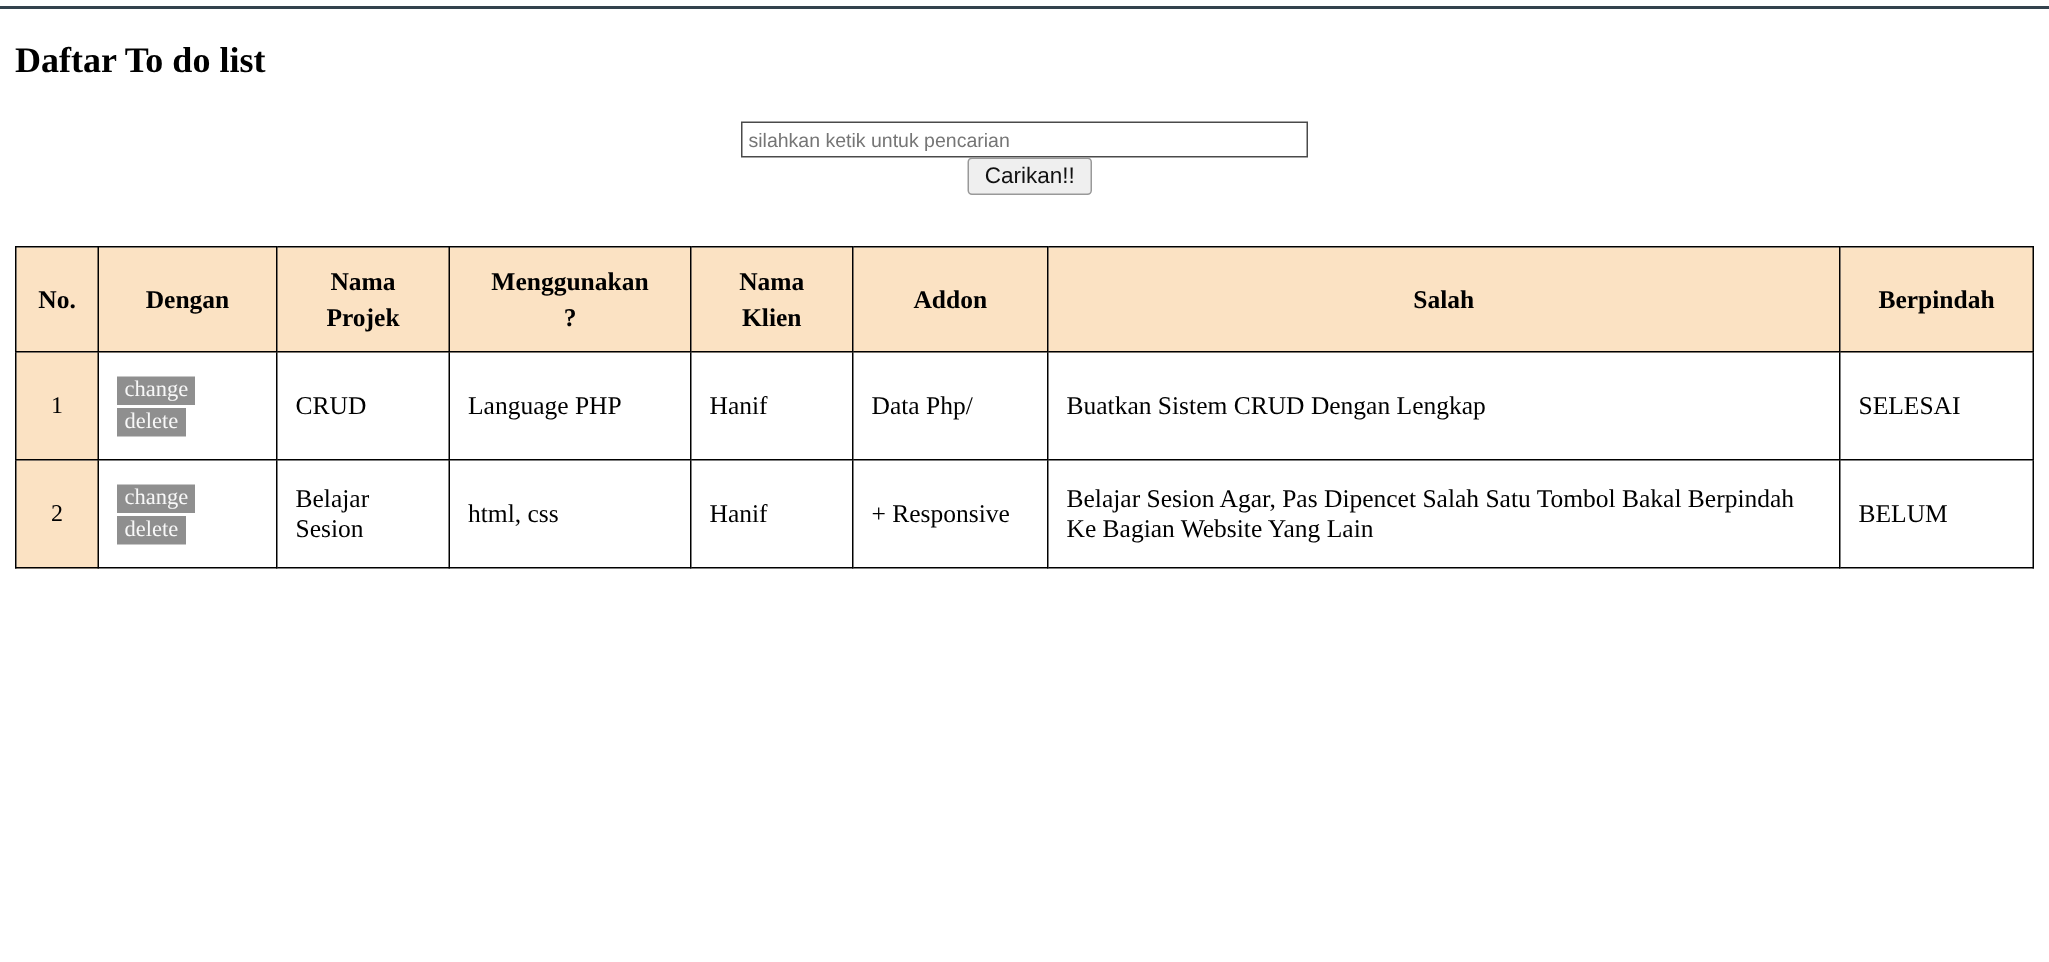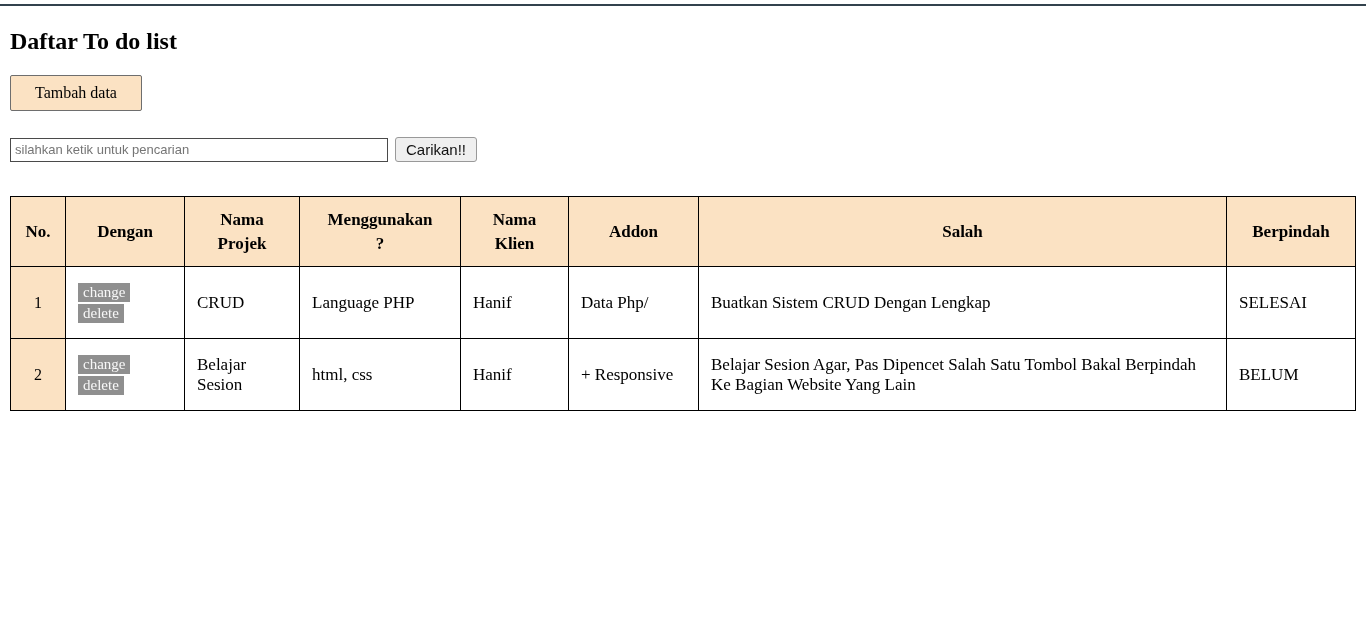"Tambah data" button.add-btn { html: <button>Tambah data</button> -> none }
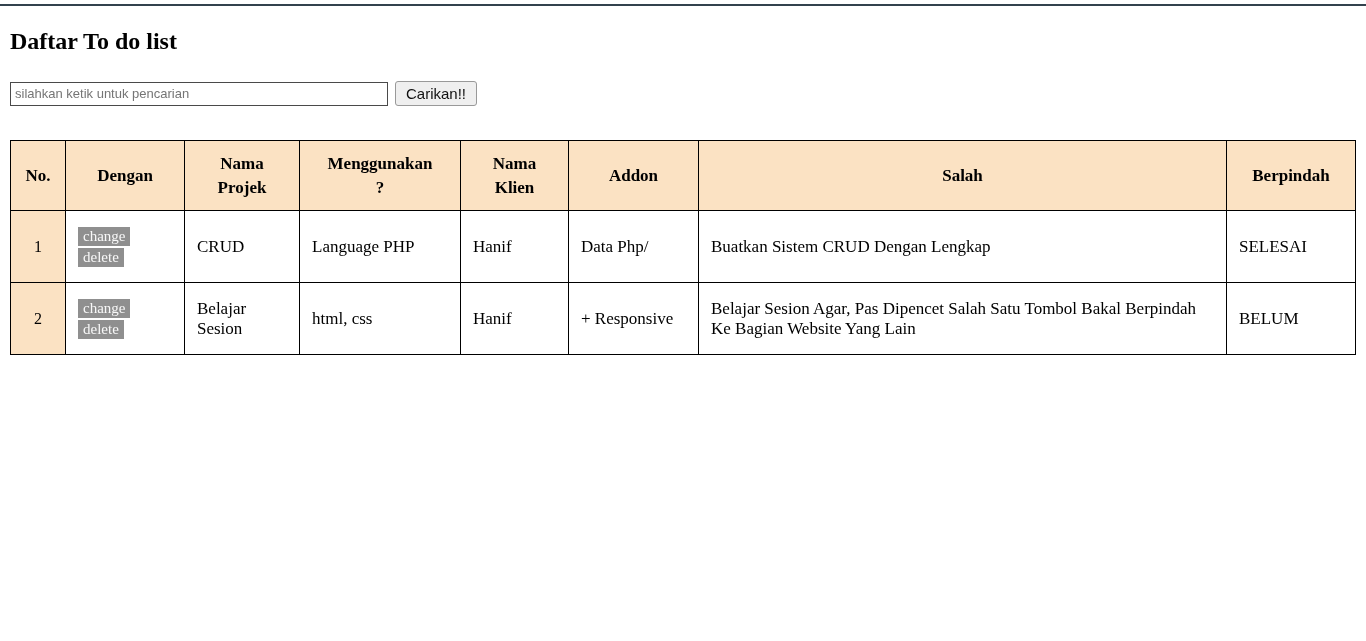"silahkan ketik untuk pencarian" .search-row { flex-direction: none -> column }
